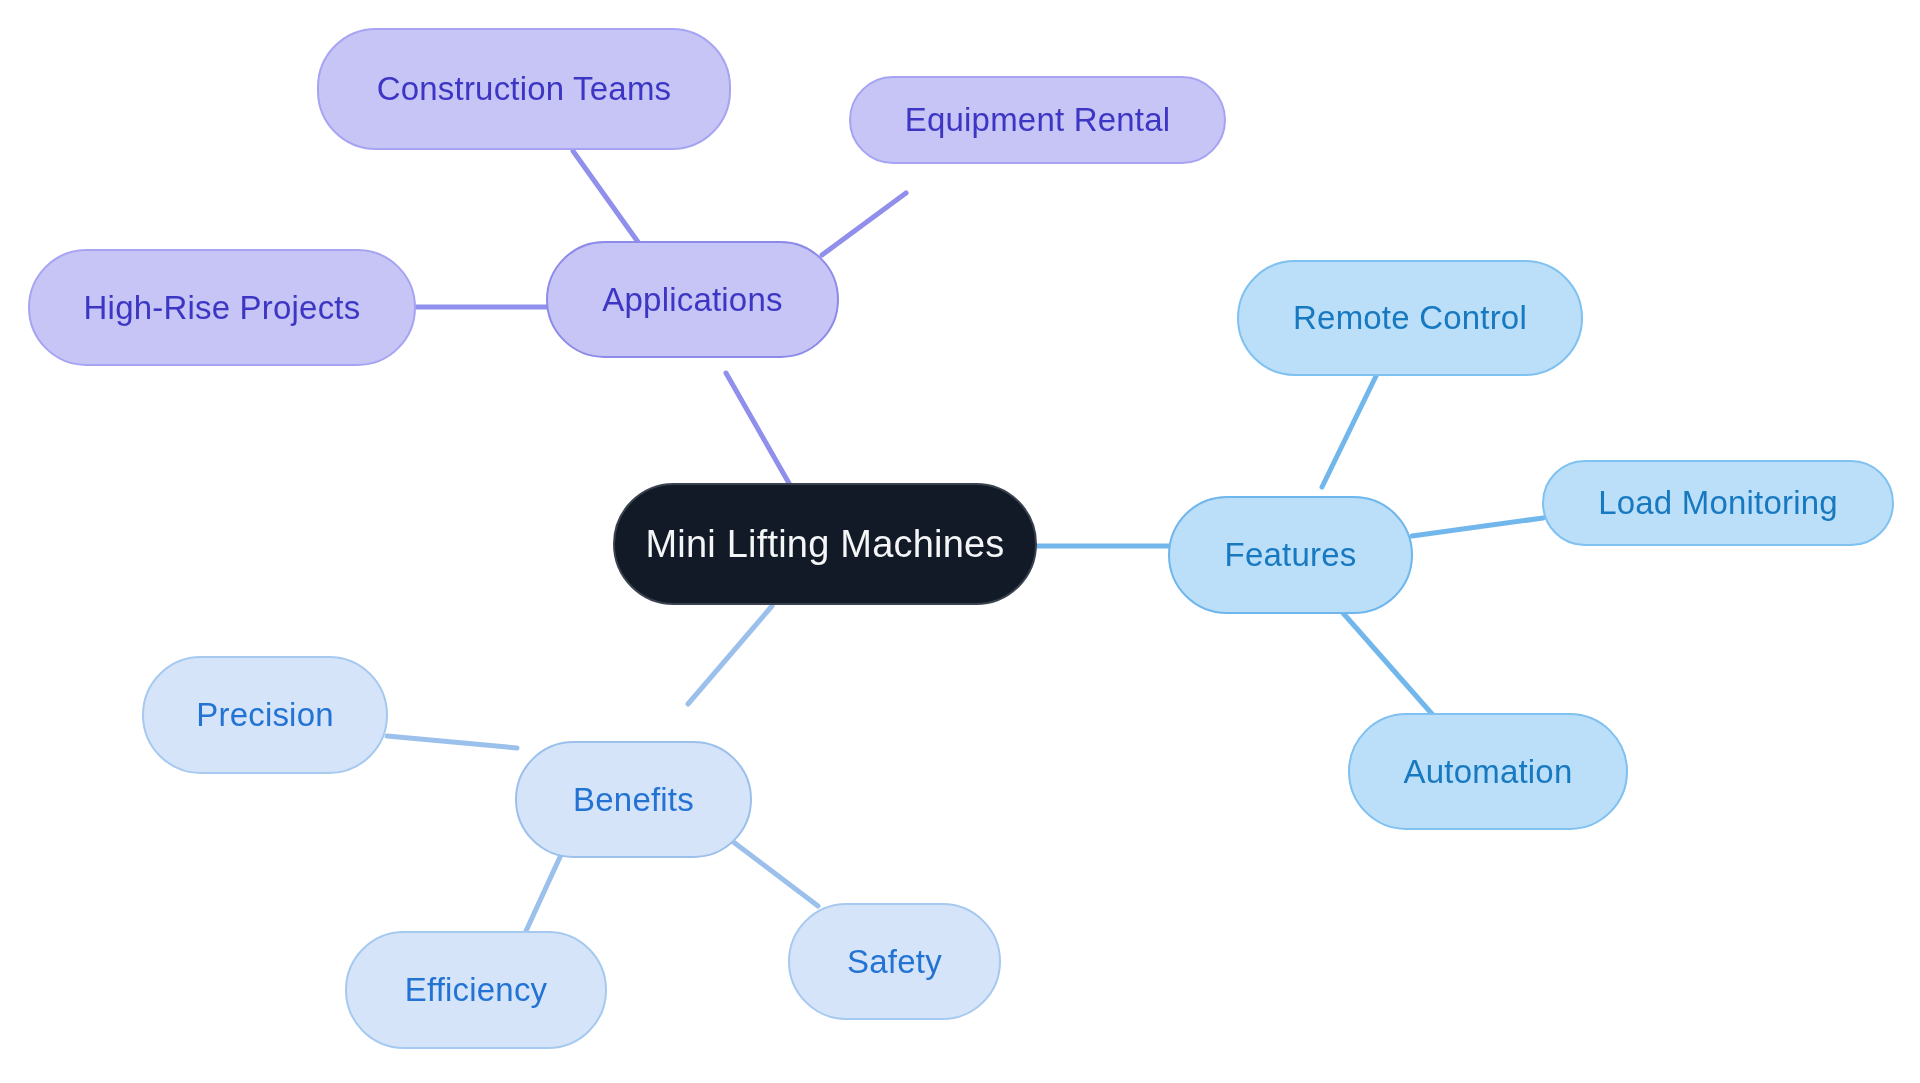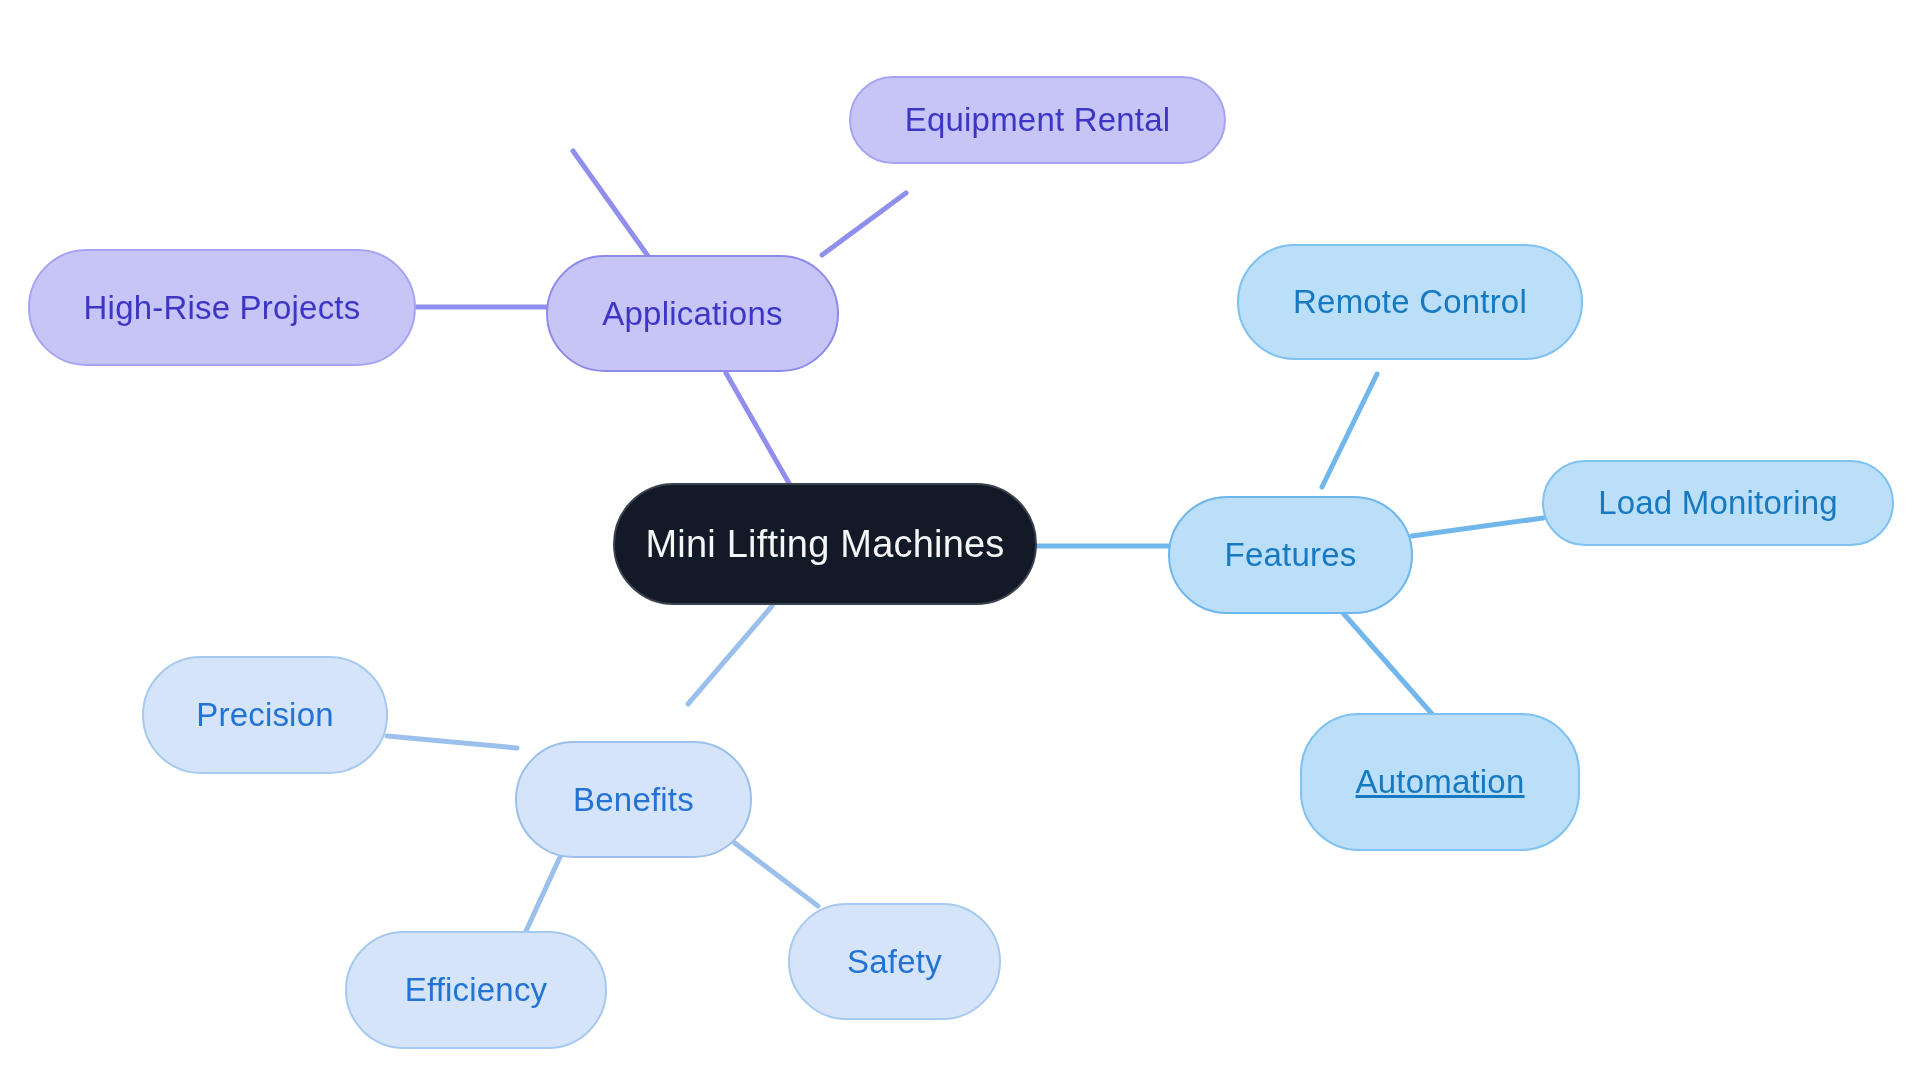"Construction Teams" div.node { html: none -> <div> <span>Construction Teams</span> </div> }
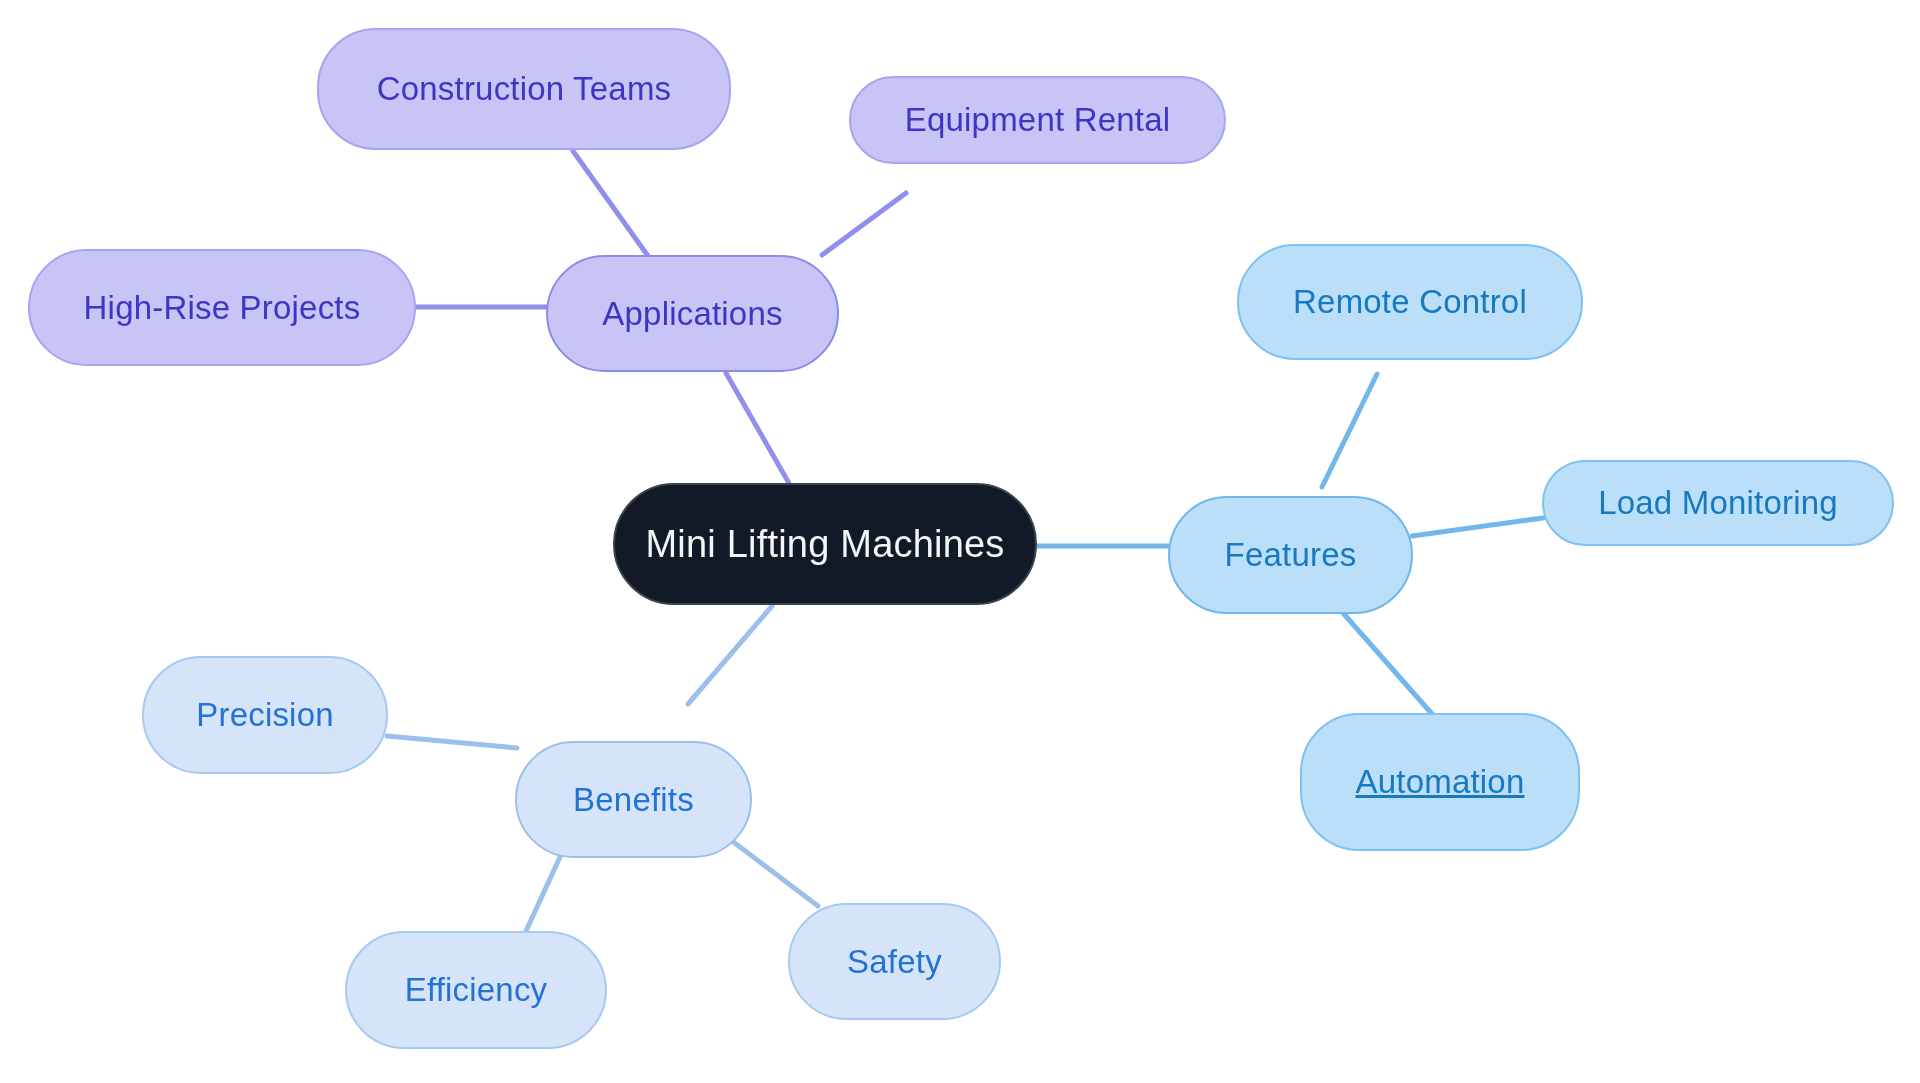"Applications" div.node { top: 255px -> 241px }
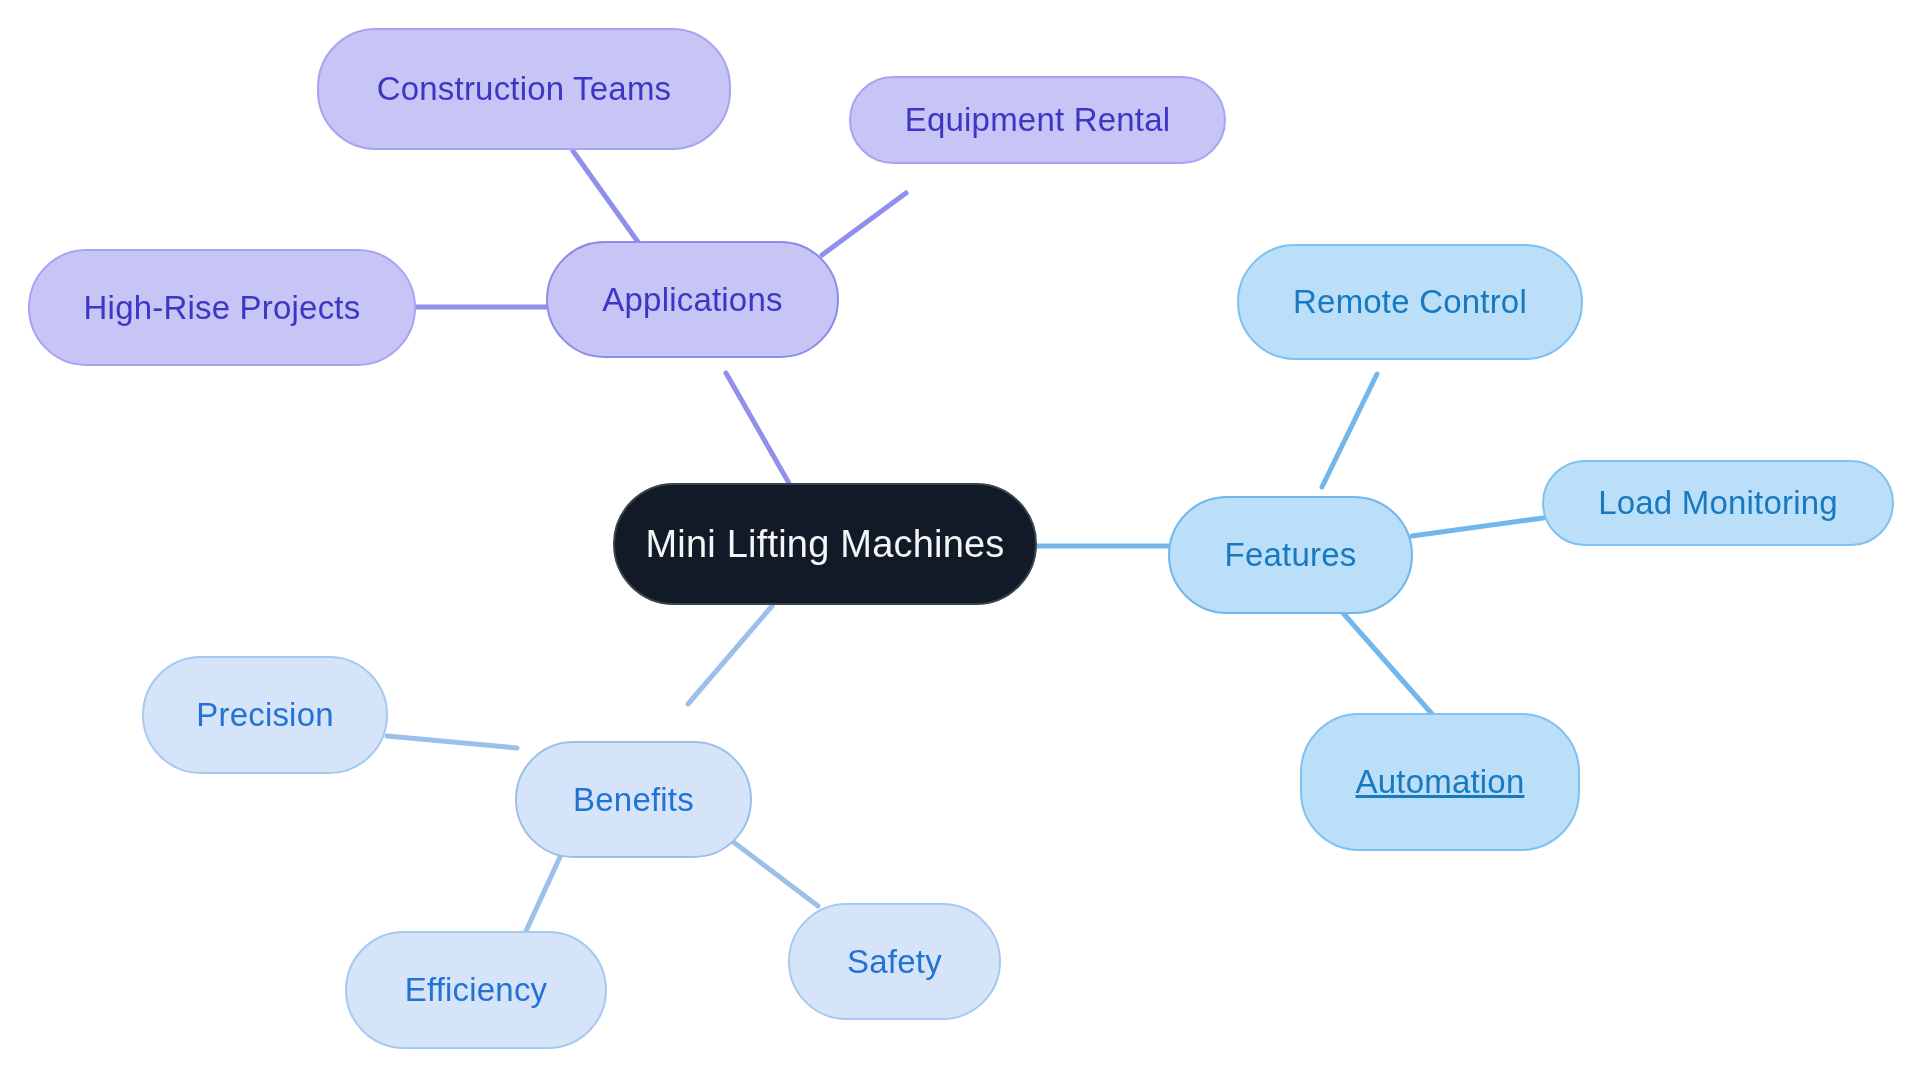"Remote Control" div.node { top: 244px -> 260px }
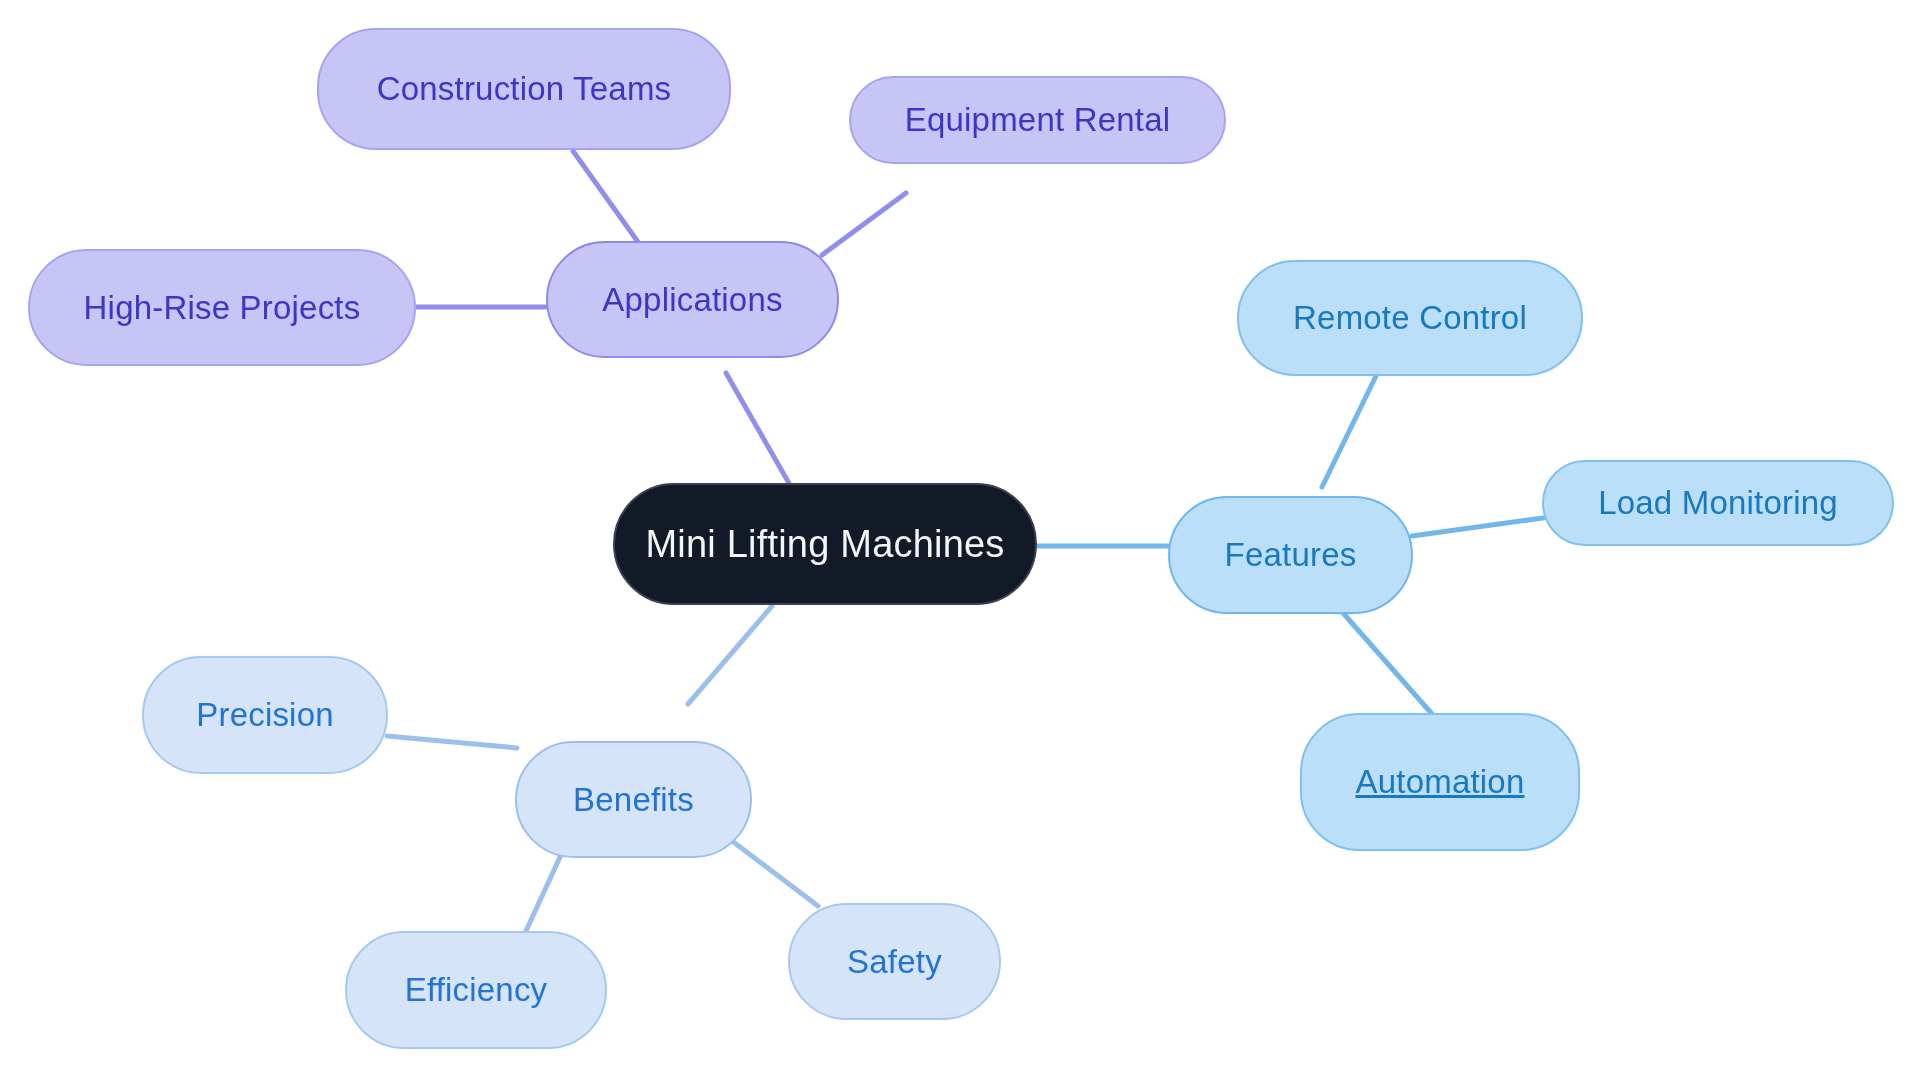"Automation" div.node { height: 138px -> 117px; left: 1300px -> 1348px; text-decoration: underline -> none }
